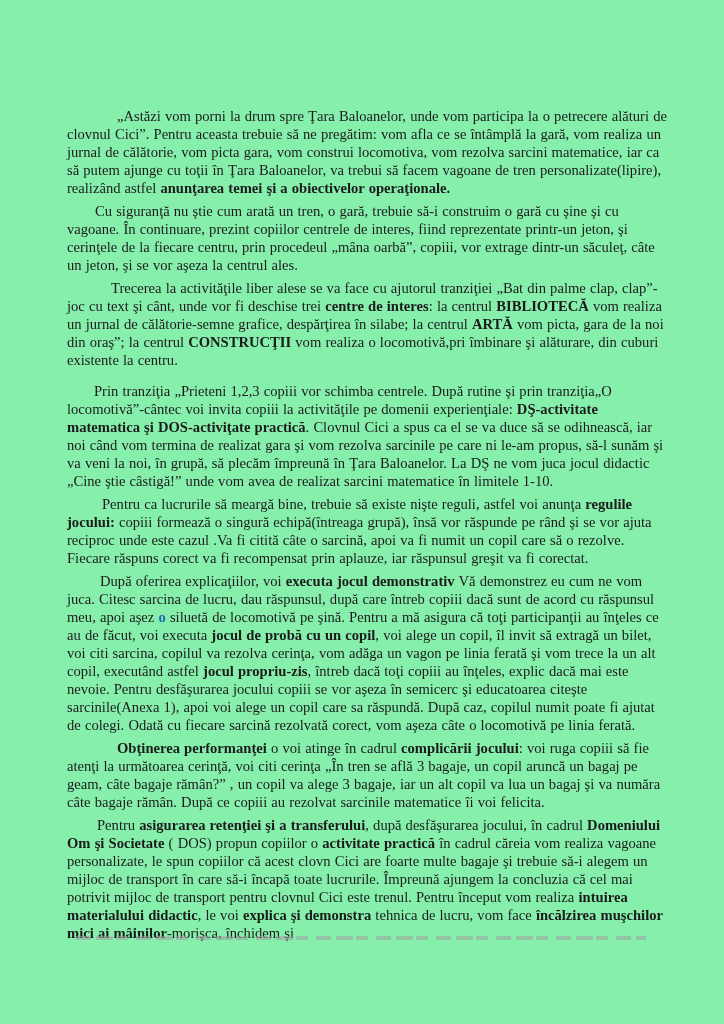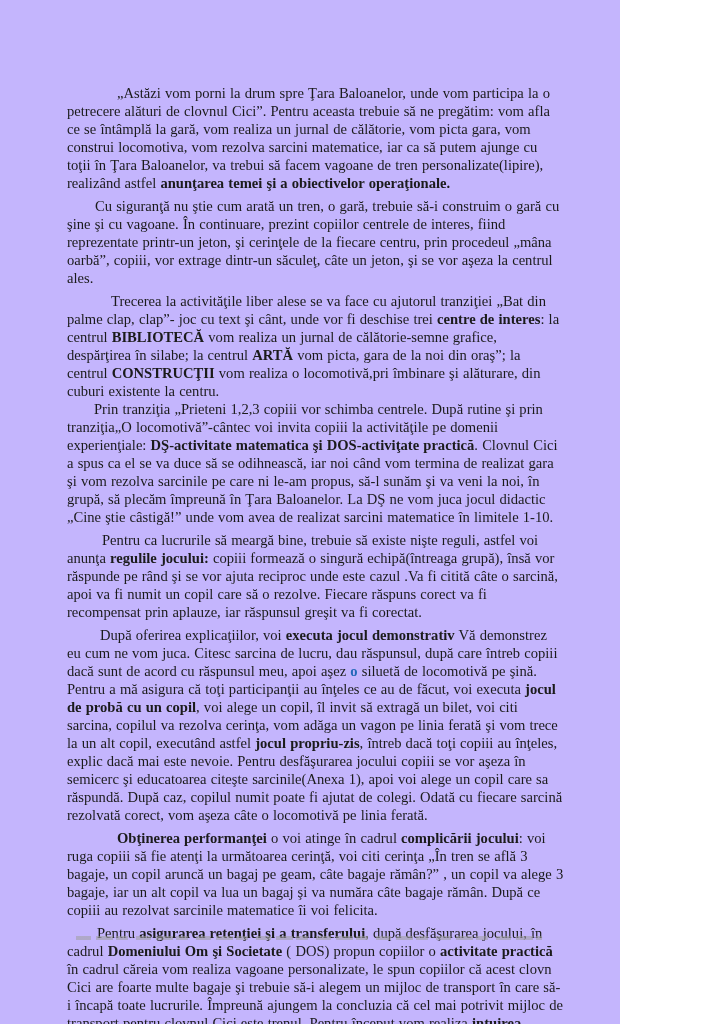"„Astăzi vom porni la drum" .page { background: #c4b5fd -> #86efac; padding: 84px 56px 0 67px -> 107px 56px 0 67px; width: 620px -> 724px }
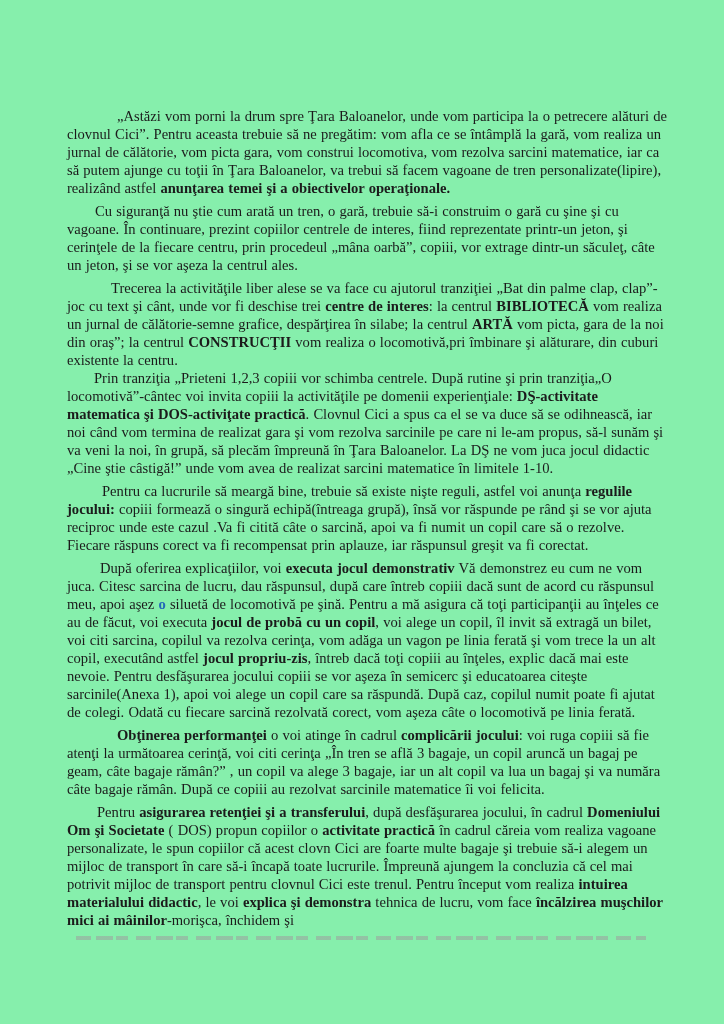"Trecerea la activităţile liber alese" p.para.tight { margin-bottom: 0 -> 13px }
